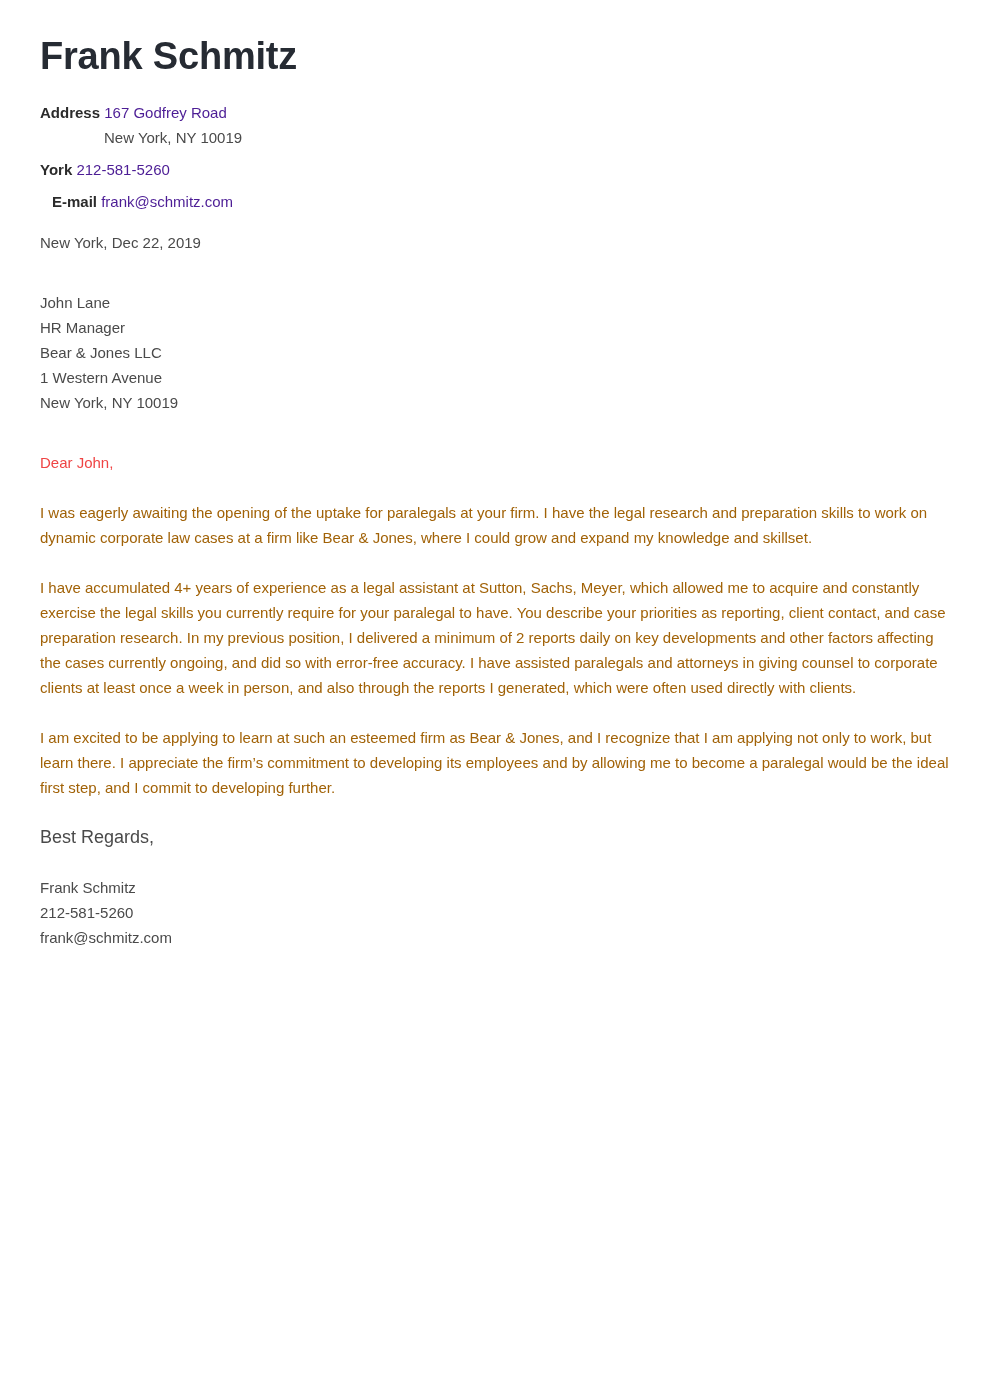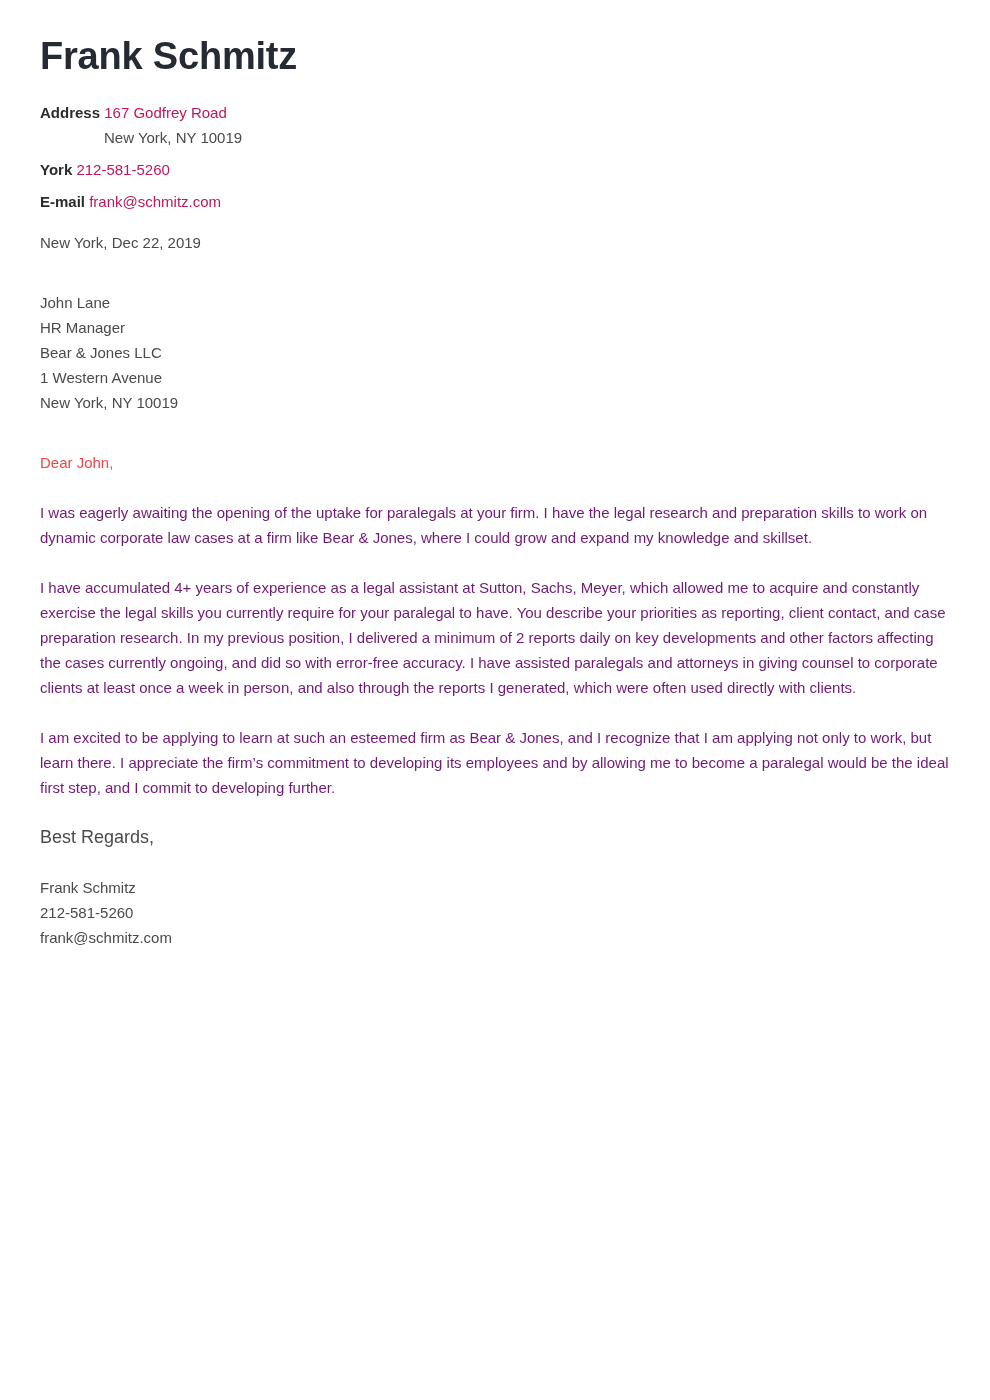"167 Godfrey Road" .contact-value { color: #be185d -> #4c1d95 }
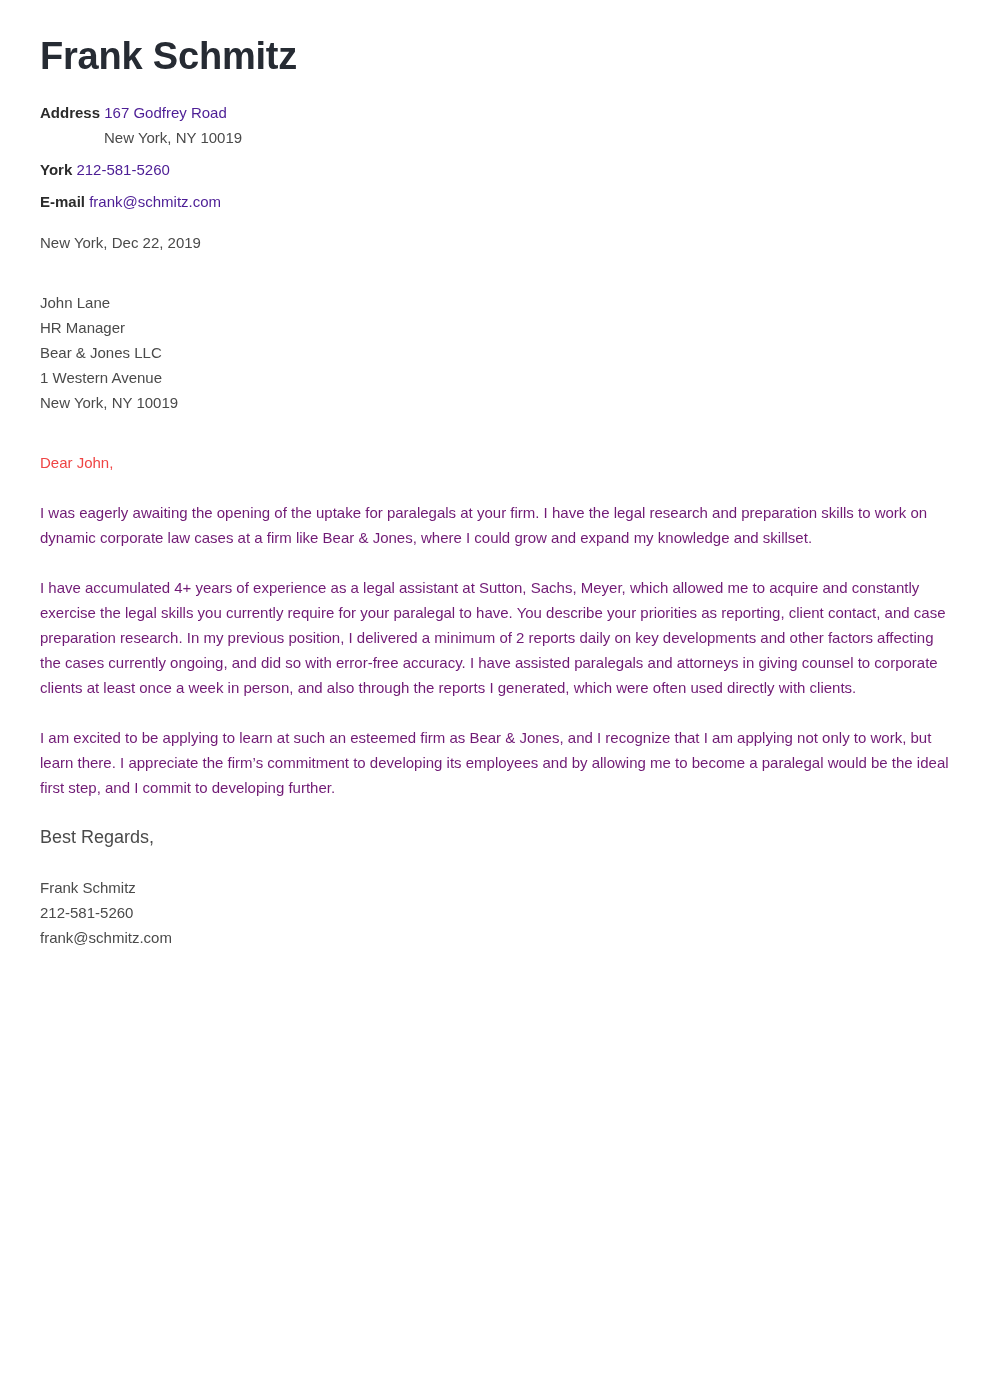"E-mail frank@schmitz.com" .contact-row.row-email { margin-left: none -> 12px }
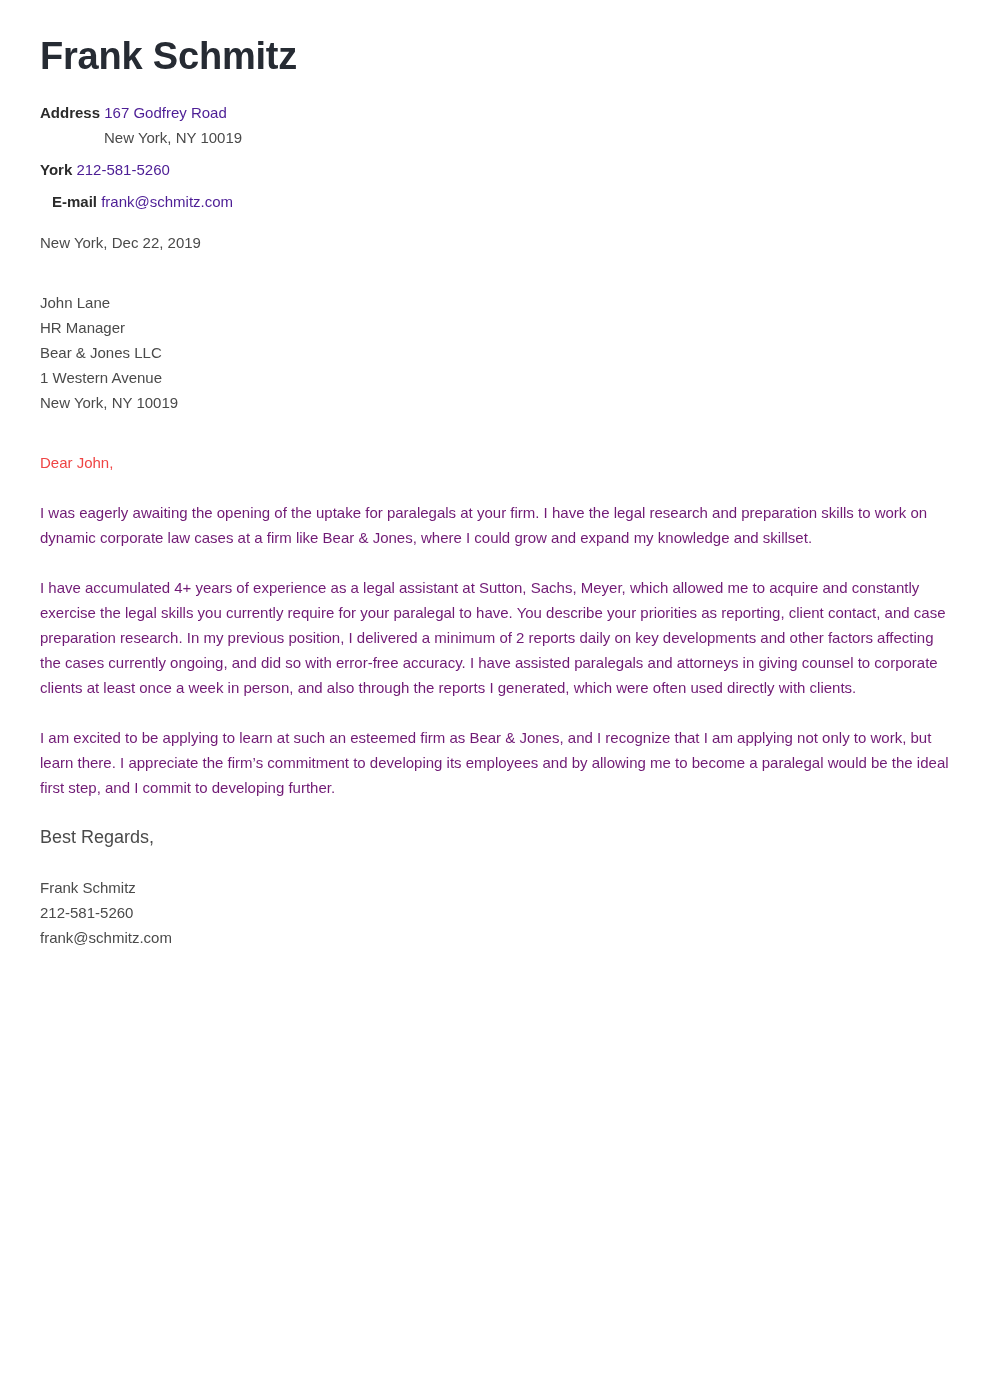"I was eagerly awaiting the" .body-paragraph { color: #701a75 -> #a16207 }
